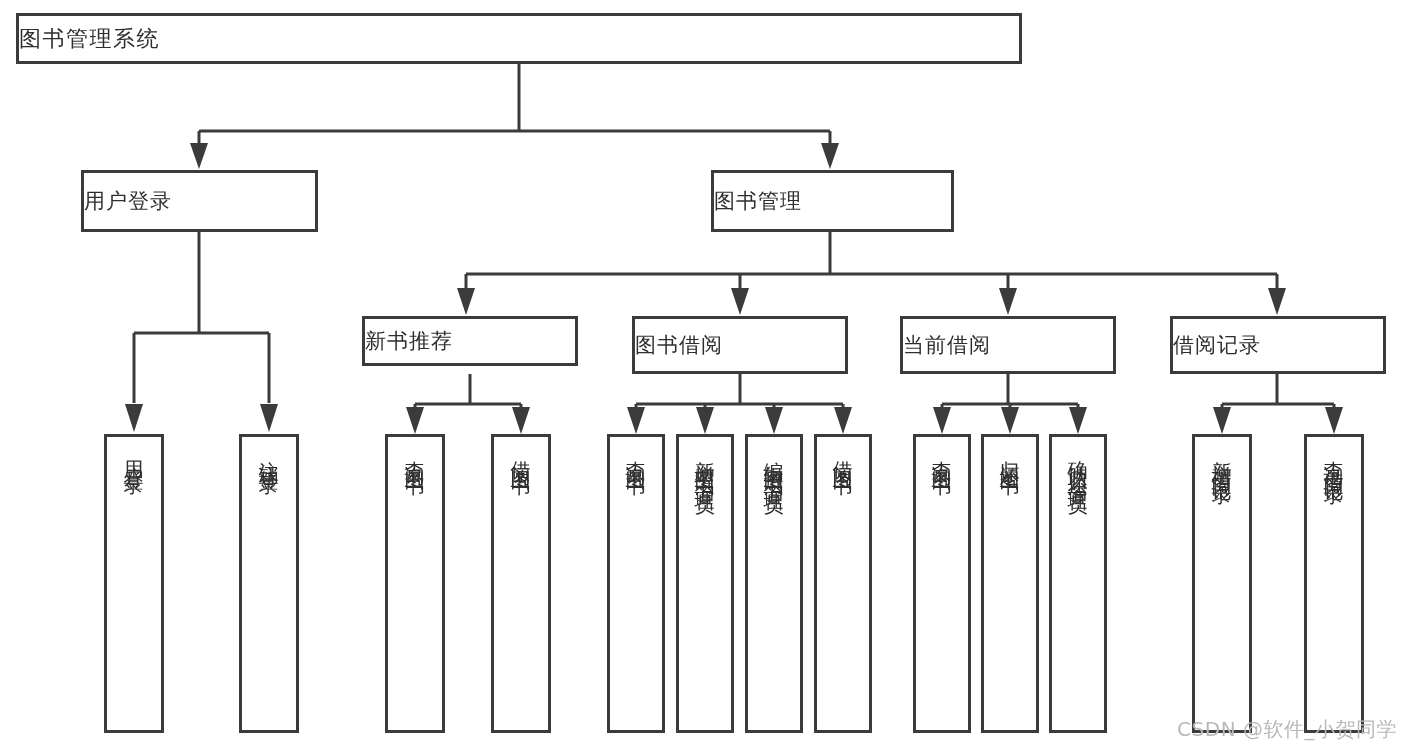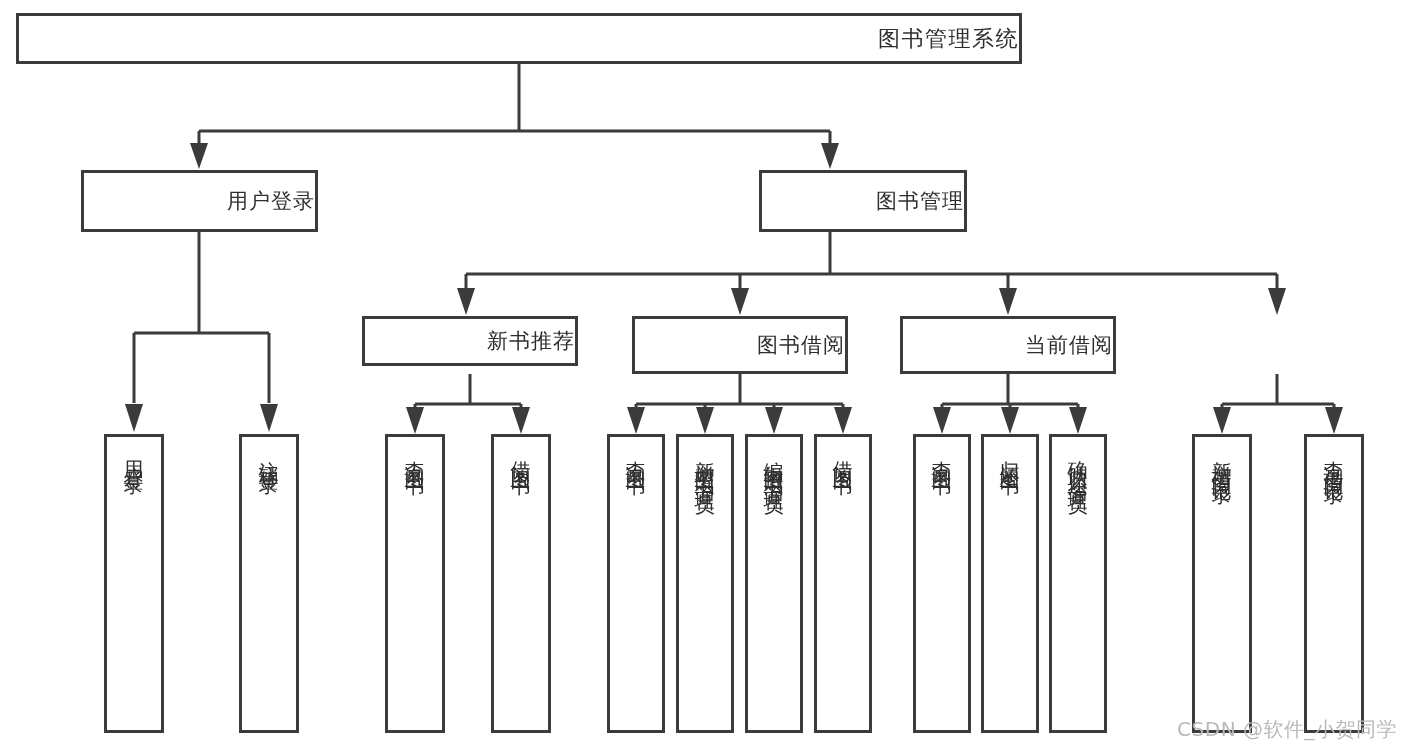"图书管理系统" .node { justify-content: flex-end -> flex-start }
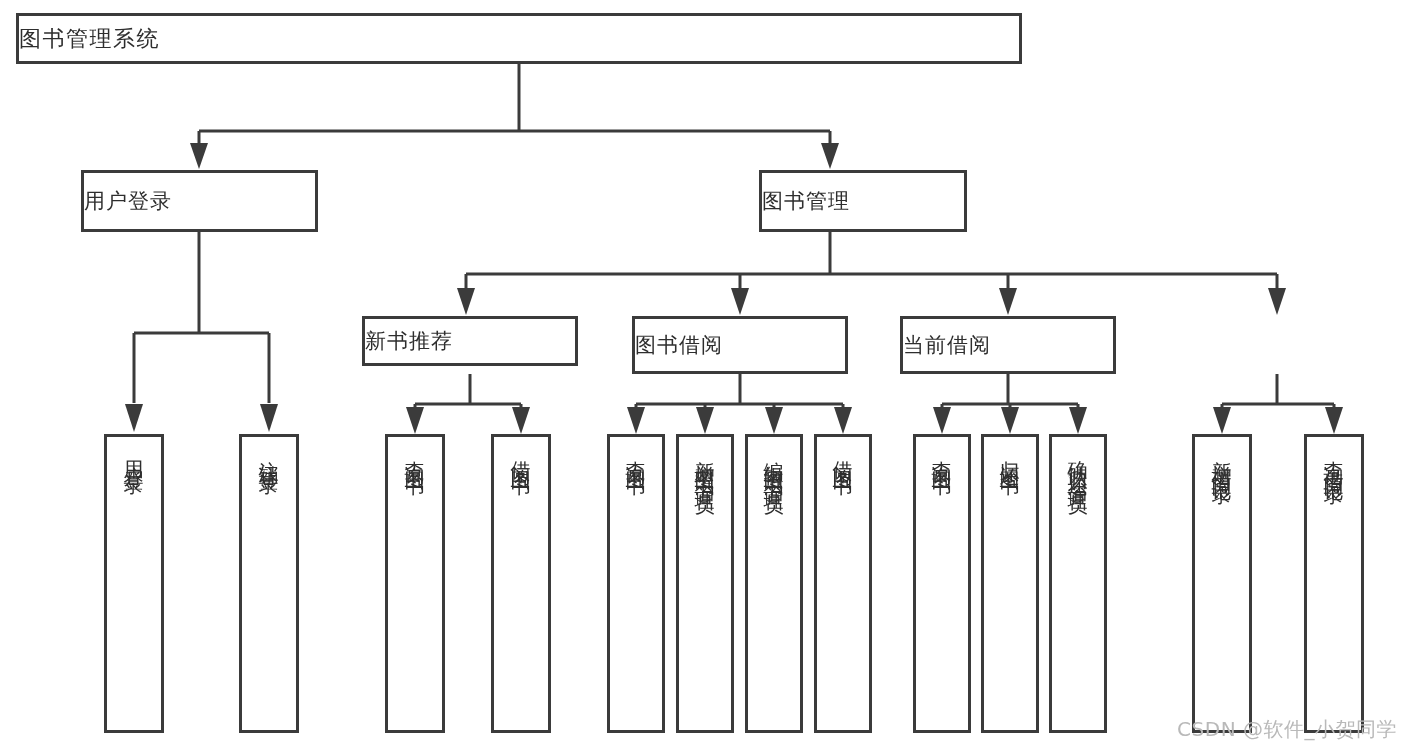"图书管理" div.node { margin-left: 48px -> none; width: 208px -> 243px }
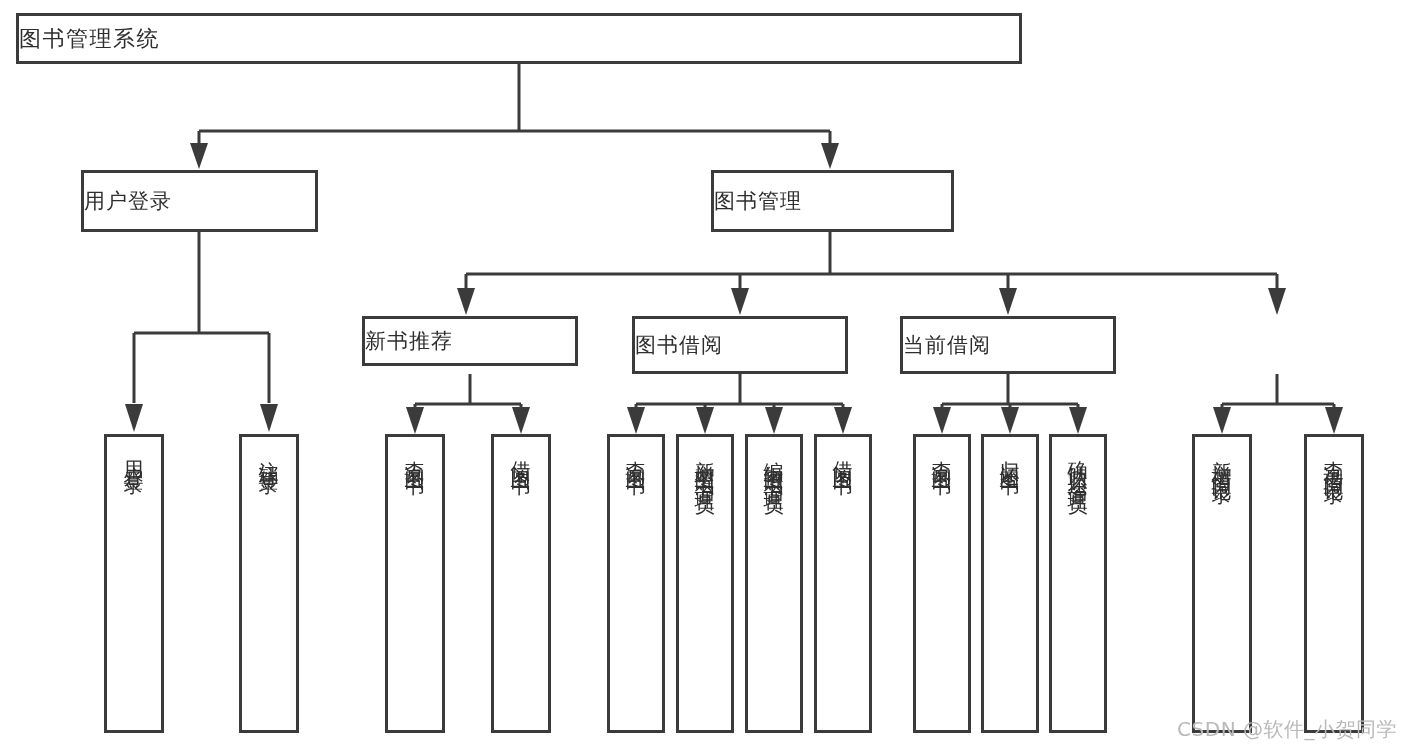"借阅记录" div.node { html: none -> <div> <span>借阅记录</span> </div> }
